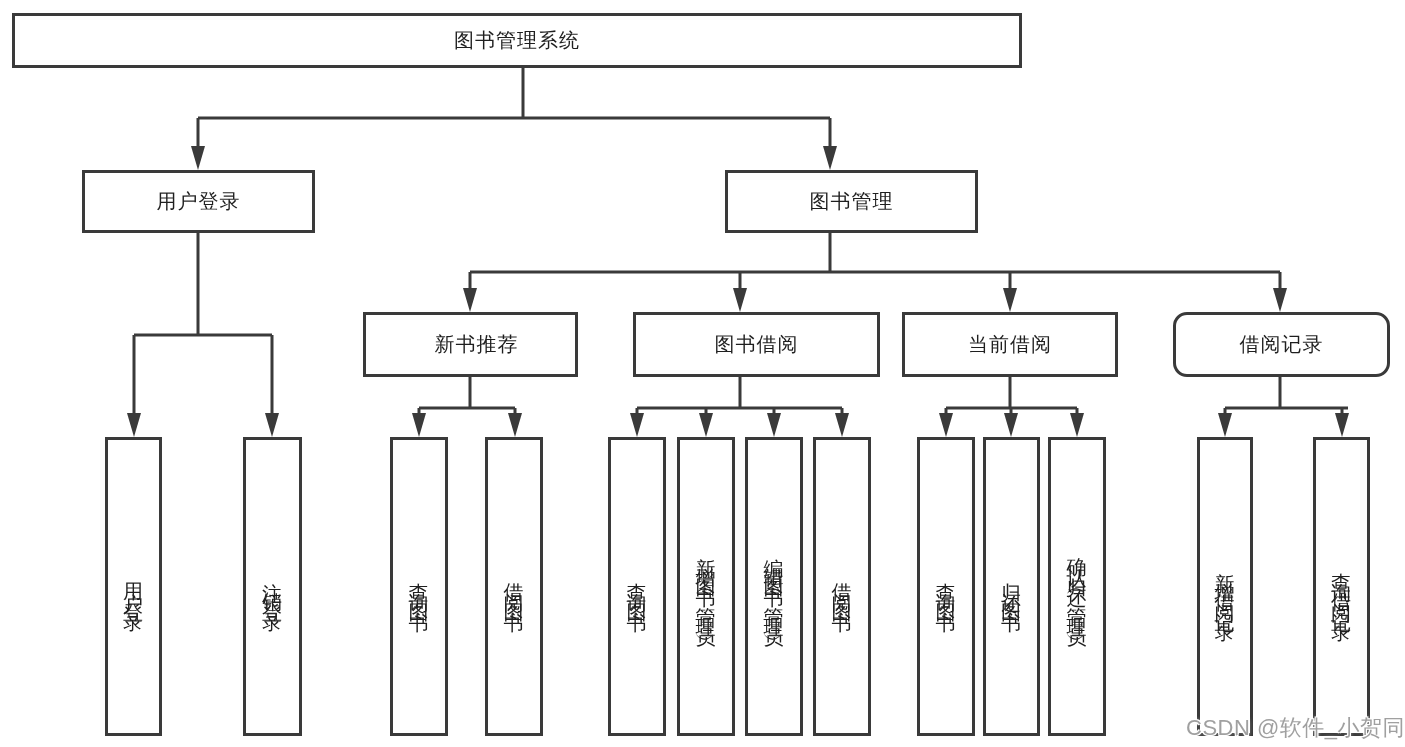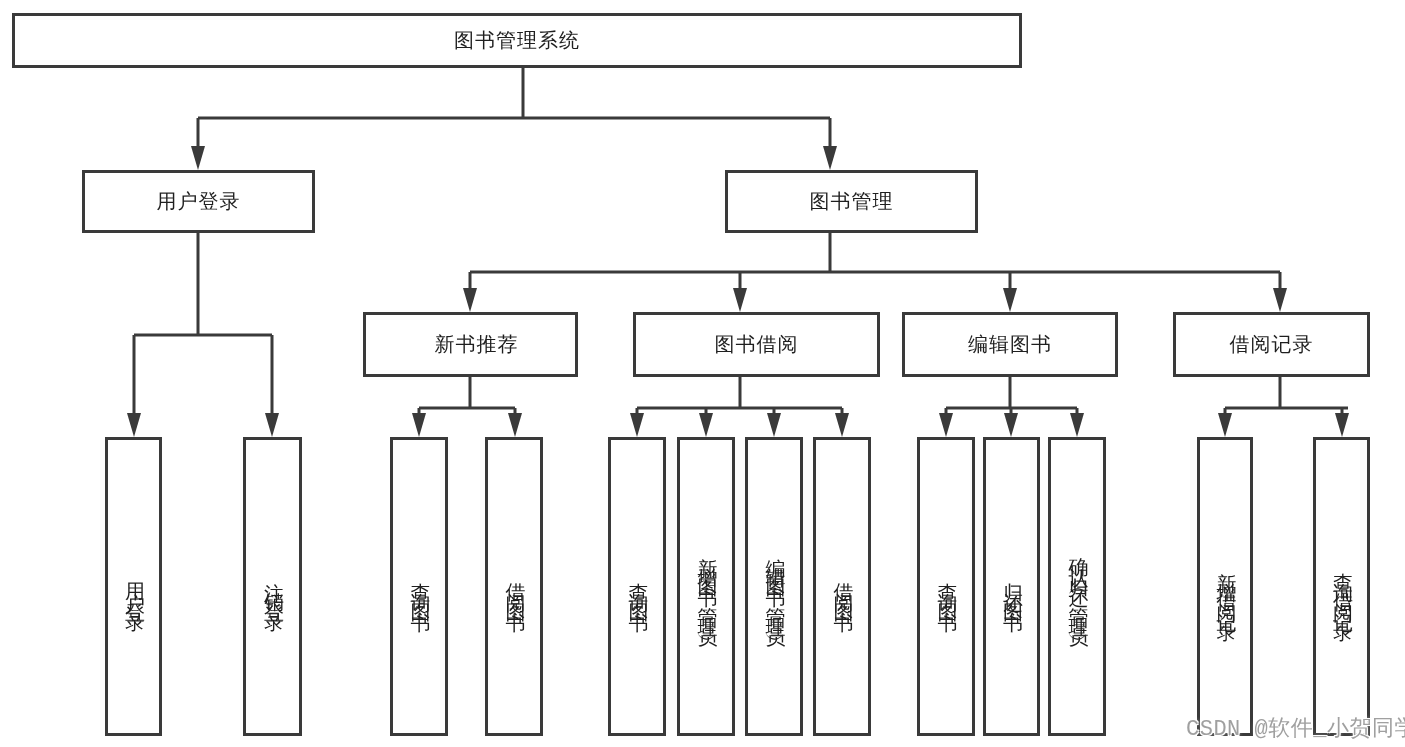"图书管理系统" .canvas { font-family: Liberation Mono, monospace -> Liberation Sans, sans-serif }
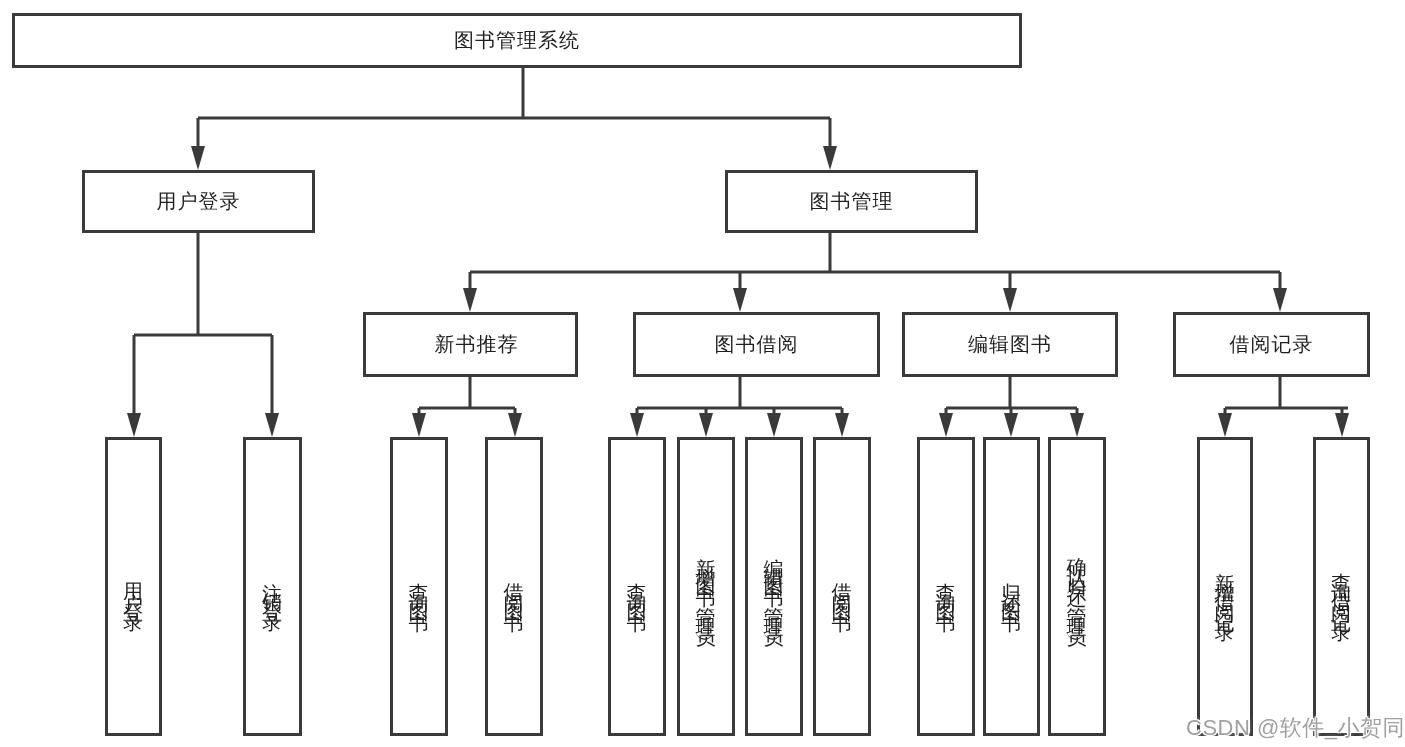"编辑图书" div.box { text: 编辑图书 -> 当前借阅 }
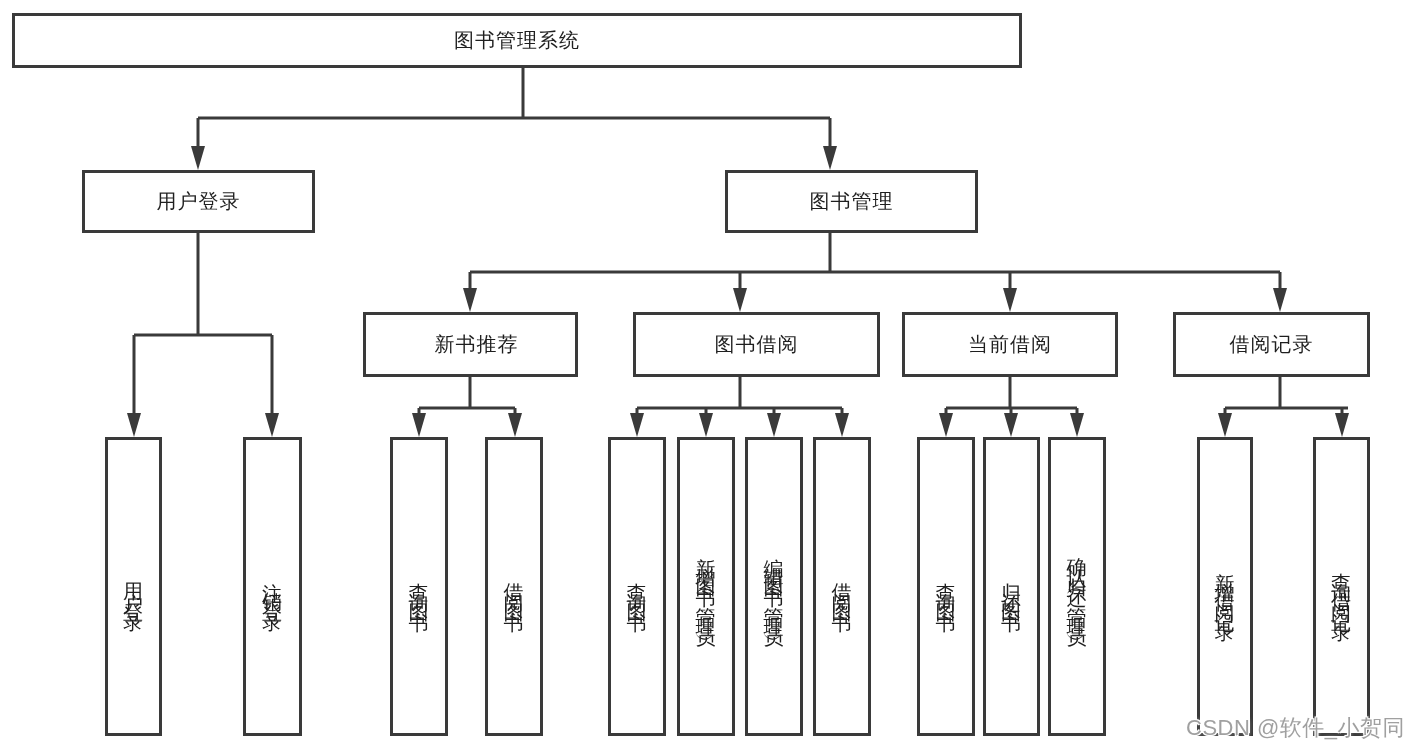"借阅记录" div.box { border-radius: none -> 14px; width: 197px -> 217px }
